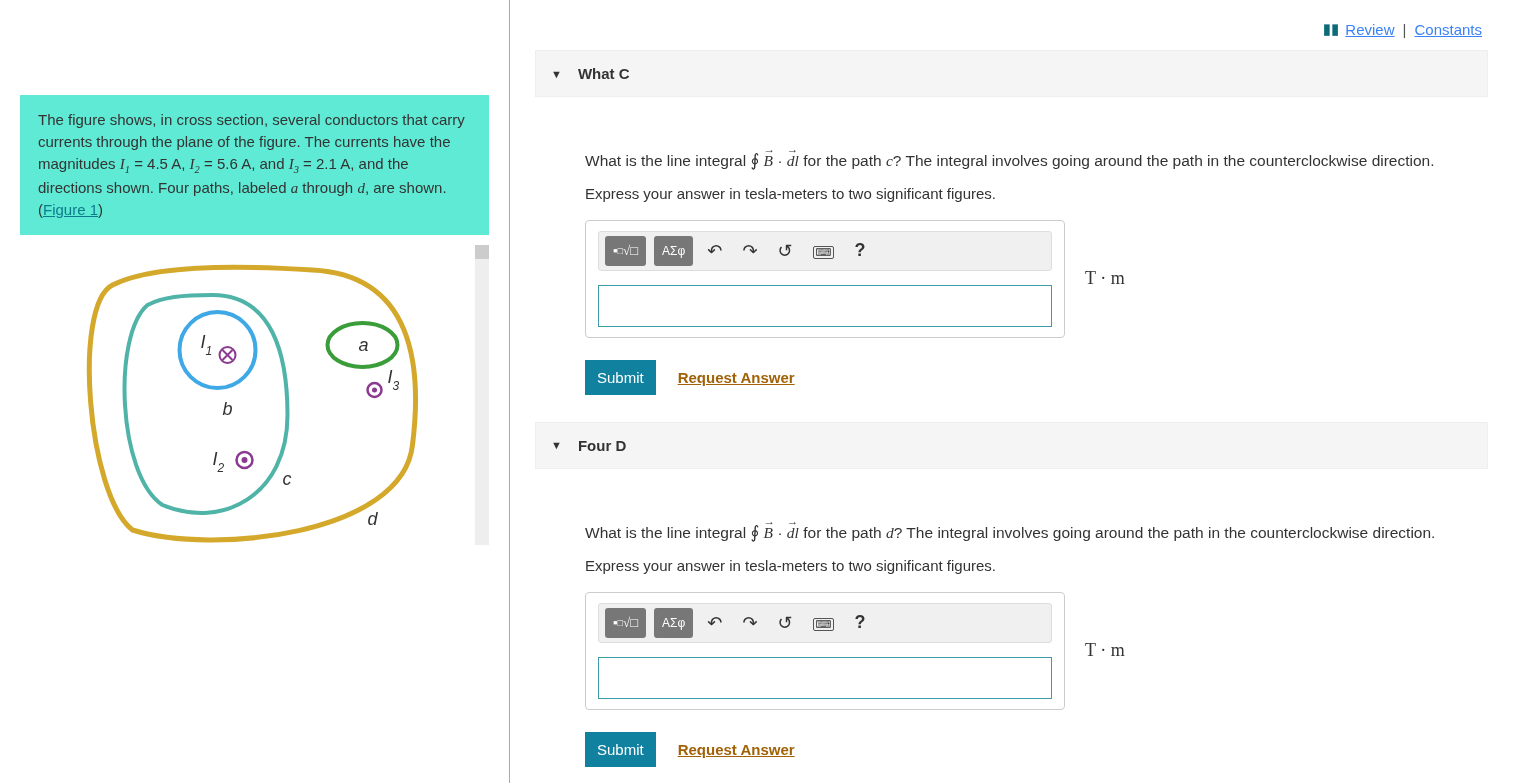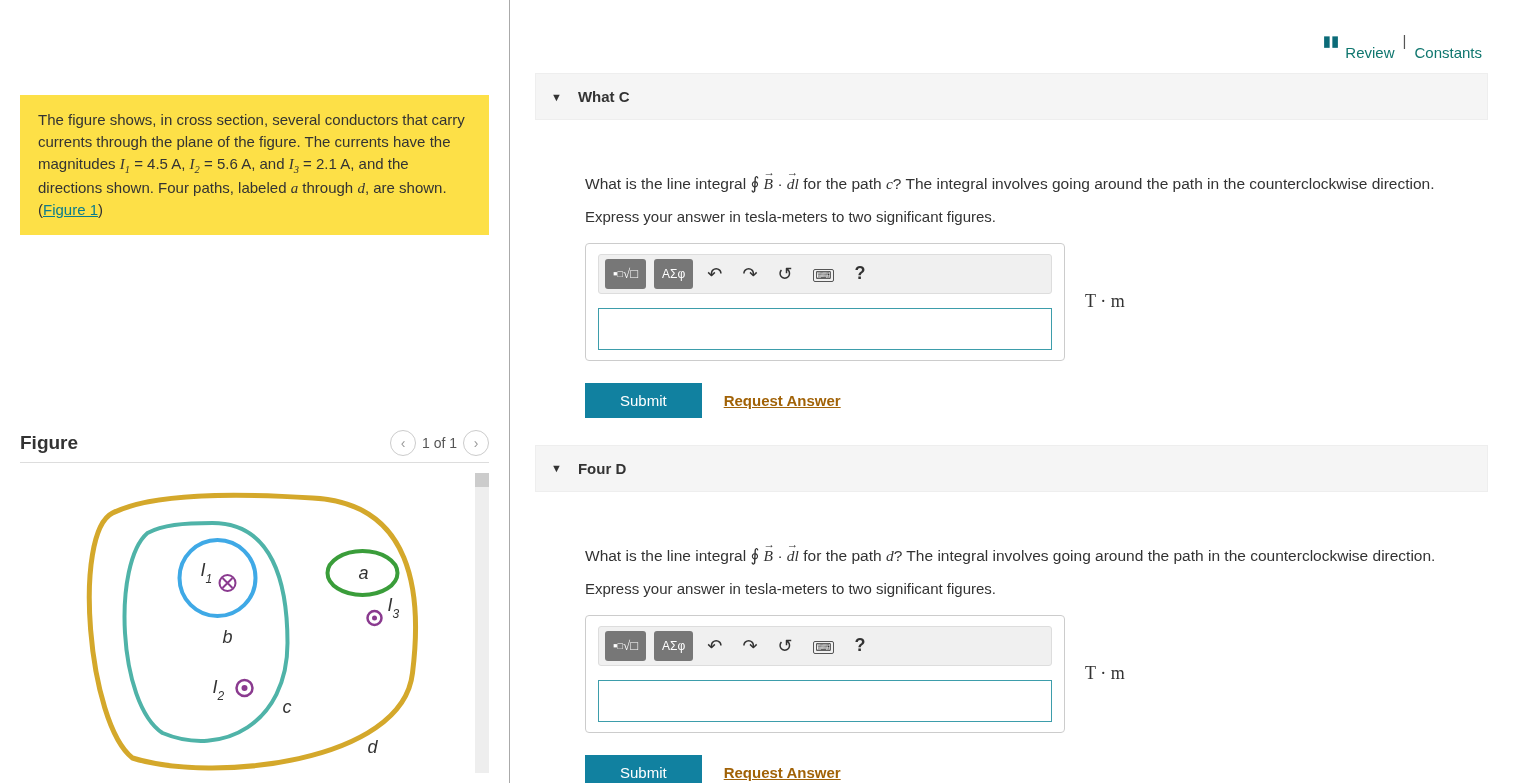"Review" .top-links a { color: #0f766e -> #3b82f6; margin-top: 24px -> none; text-decoration: none -> underline }
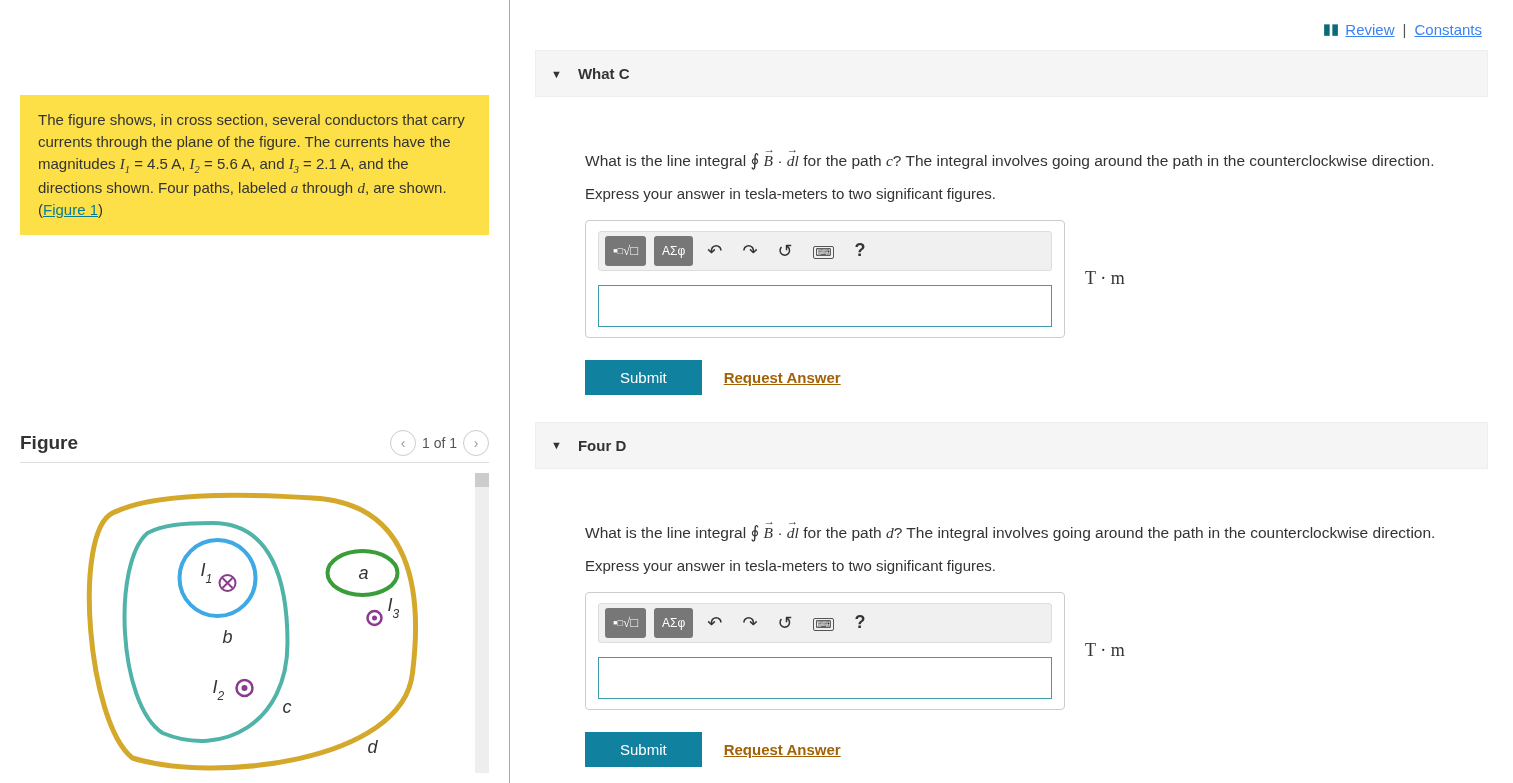"The figure shows, in cross" .problem-box { background: #fde047 -> #5eead4 }
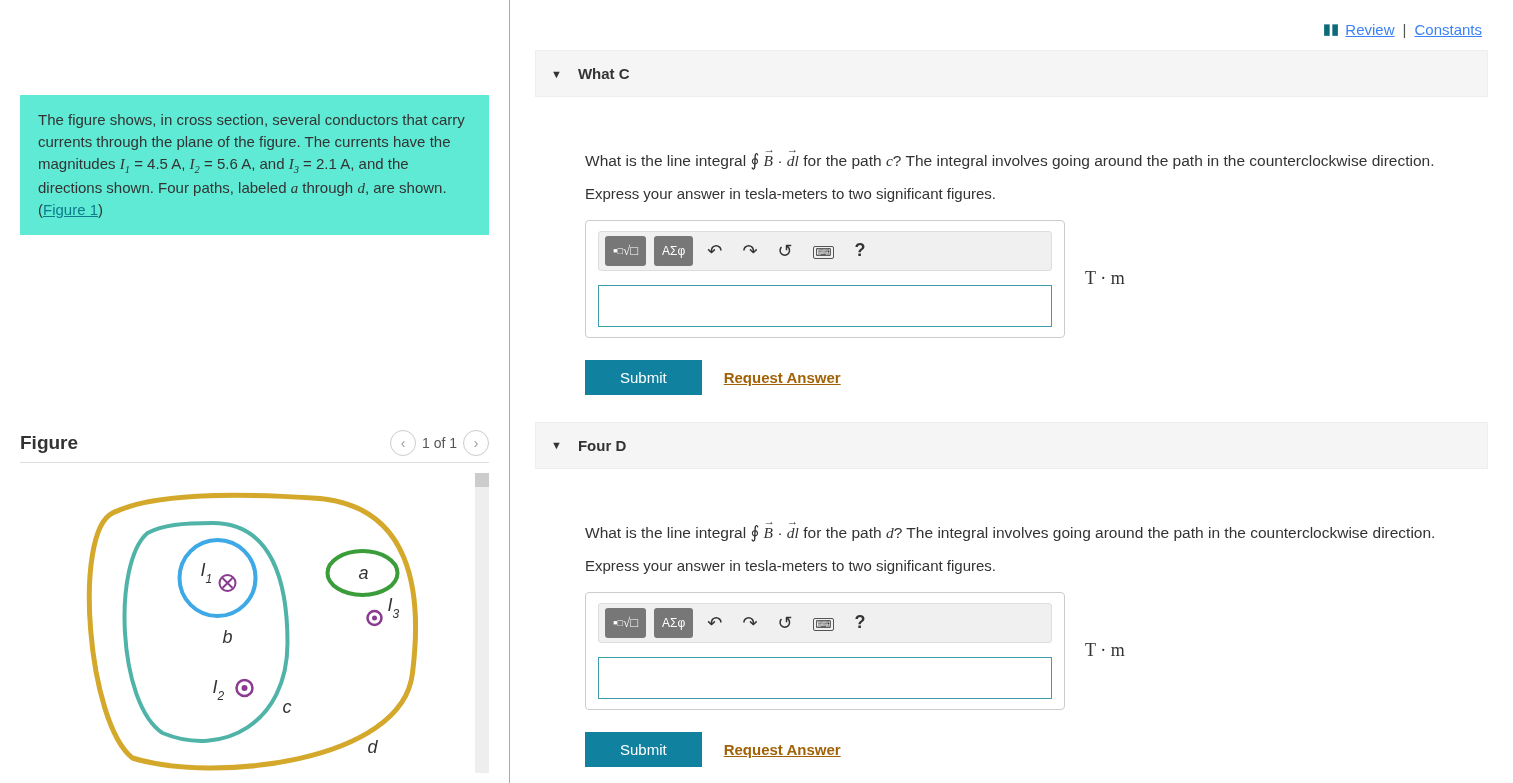"Submit" .submit-btn { padding: 9px 35px -> 9px 12px }
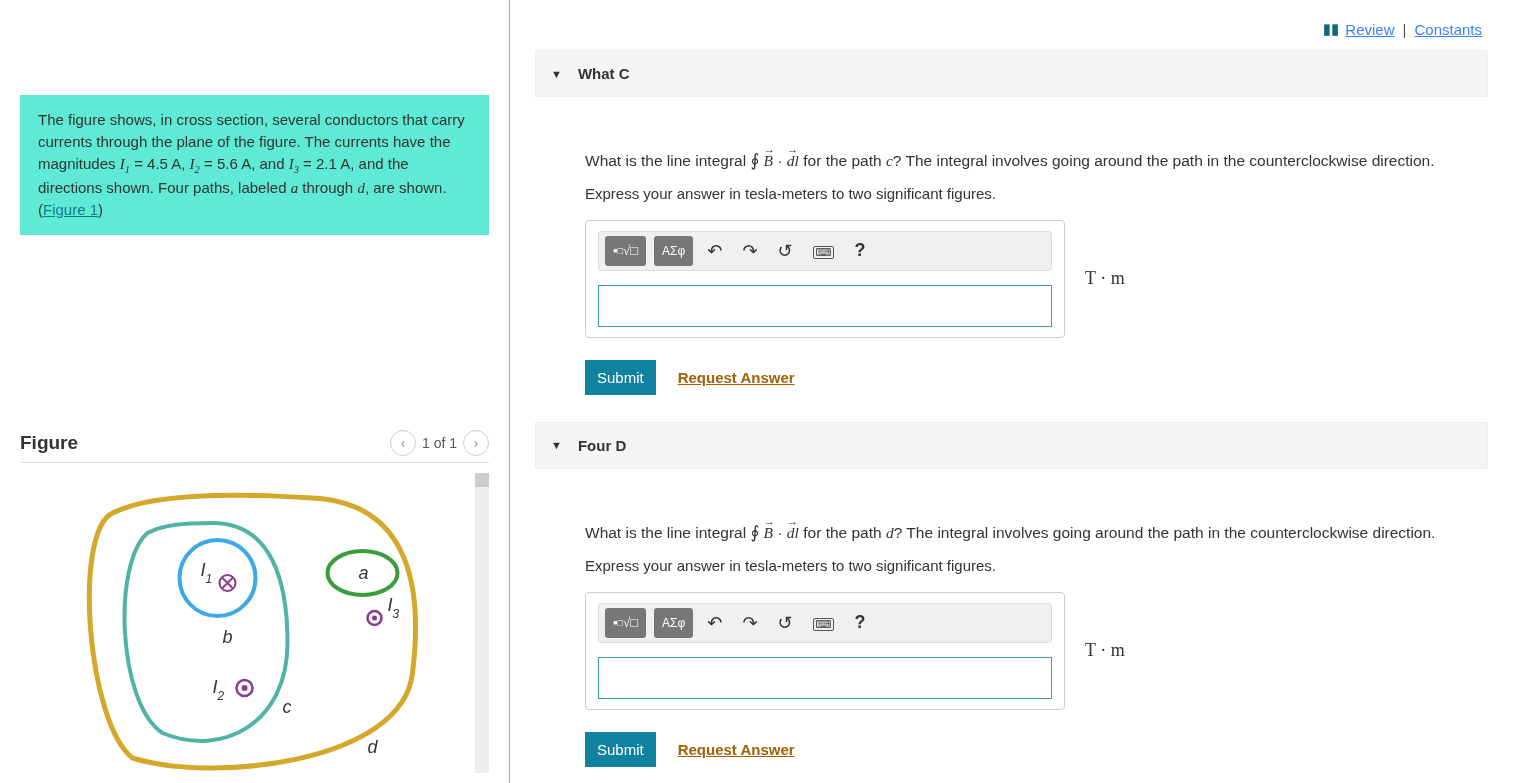"Figure" div.figure-header { html: <div> <h3>Figure</h3> <div> <span>‹</span> <span>1 of 1</span> <span>›</span> </div> </div> -> none }
